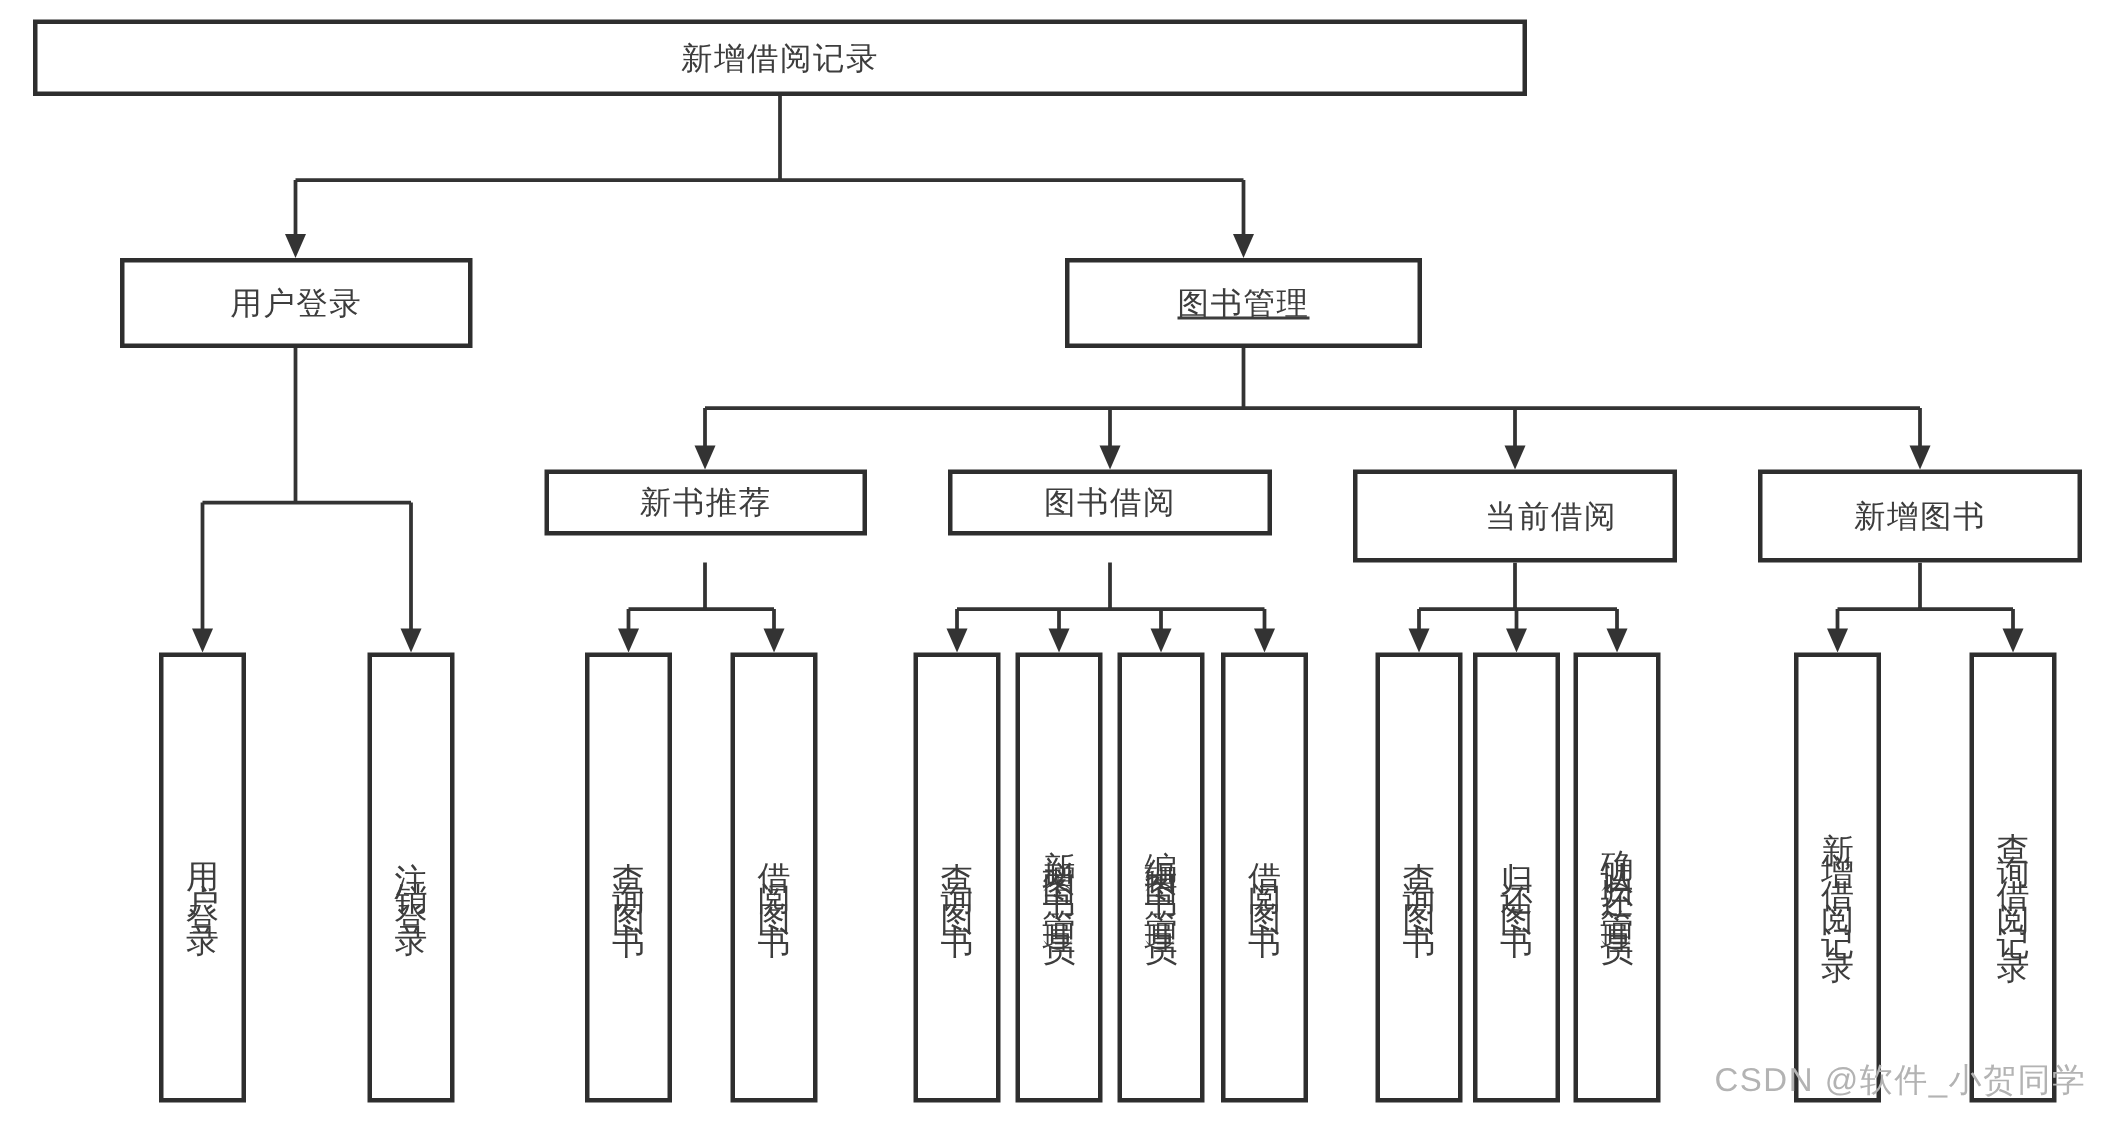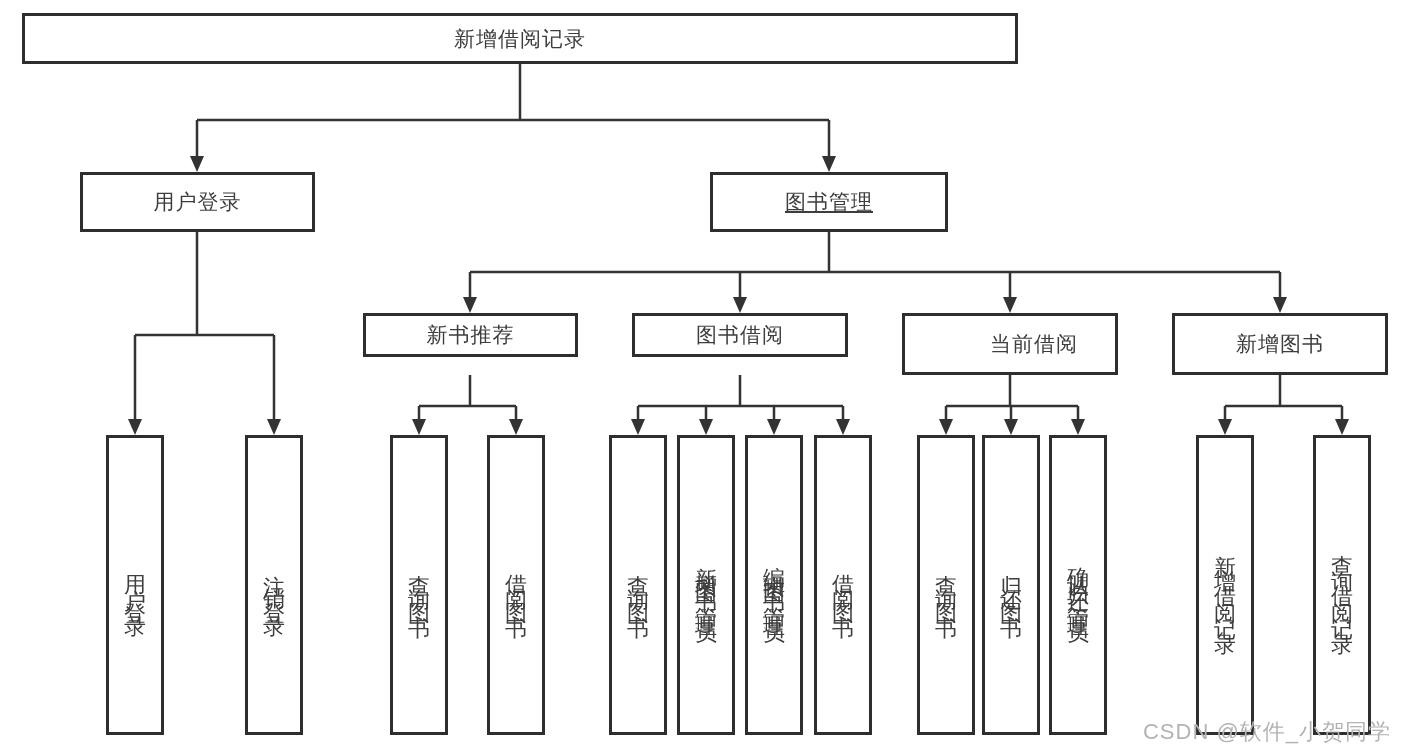"CSDN @软件_小贺同学" .watermark { bottom: 0 -> 12px }
